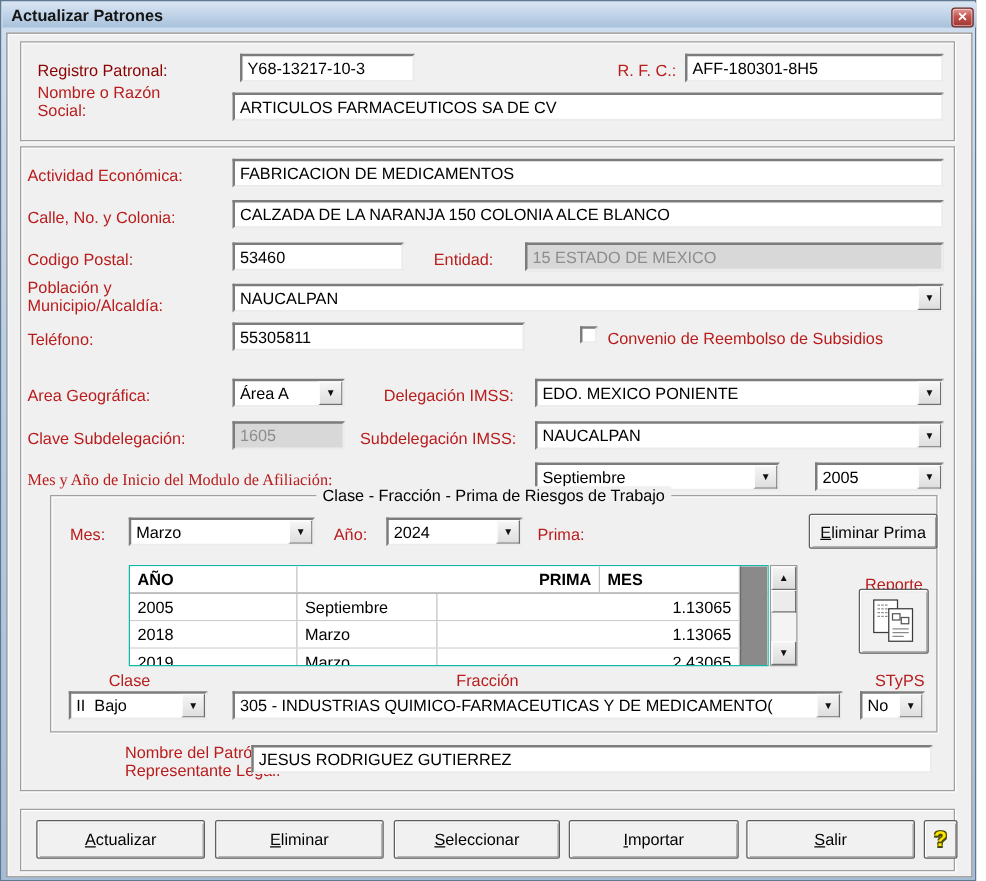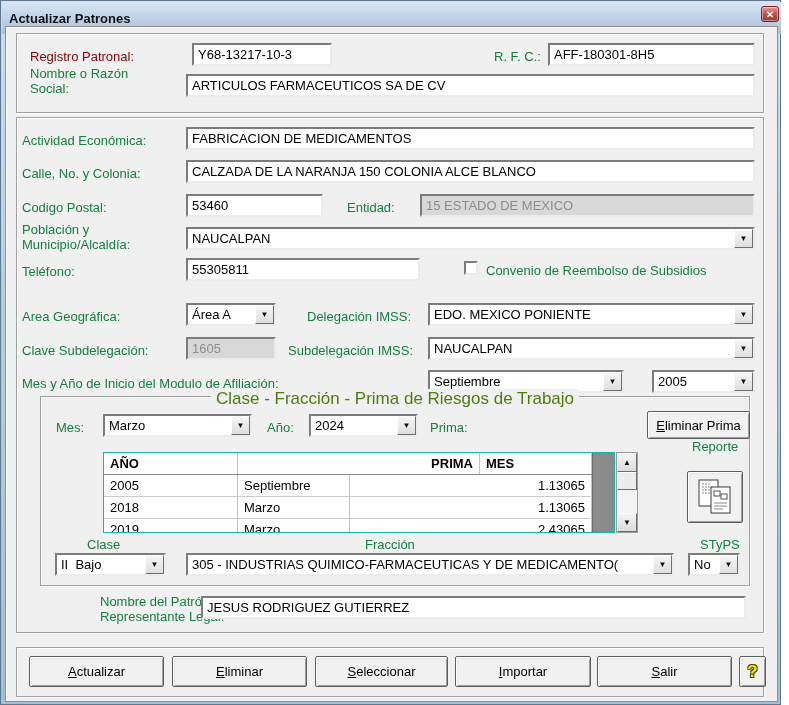"Actualizar Patrones" .titlebar { height: 32px -> 20px }
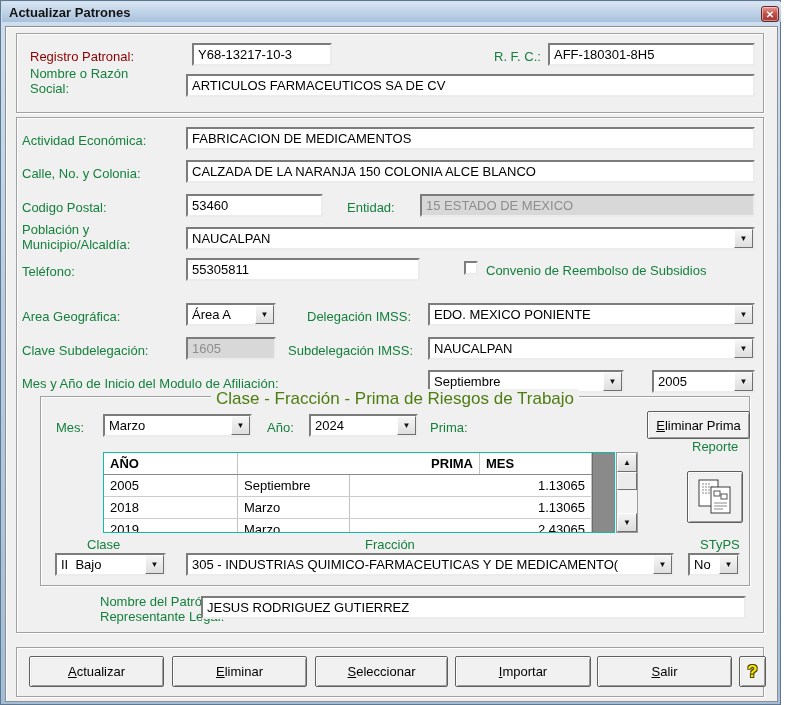"R. F. C.:" .lbl { color: #15803d -> #b91c1c }
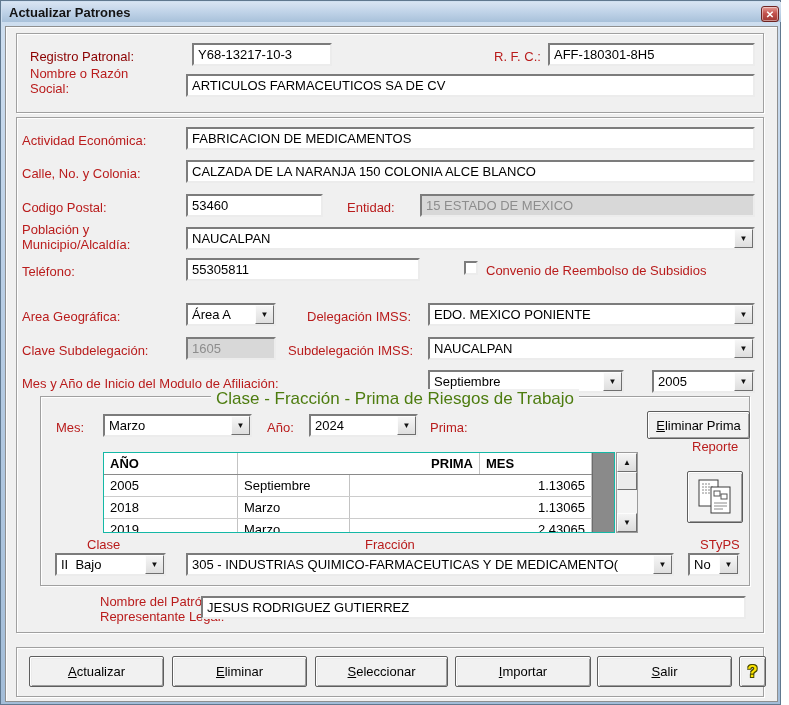"Mes y Año de Inicio" div.lbl { font-family: none -> Liberation Serif, serif }
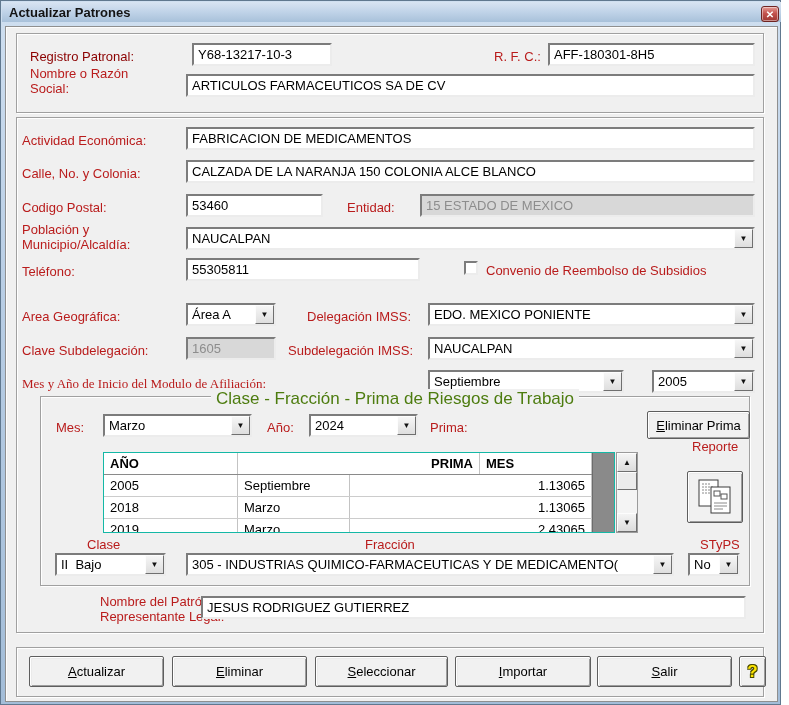"Clase - Fracción - Prima" .grp-title { color: #4d7c0f -> #000000; font-size: 17px -> 13px }
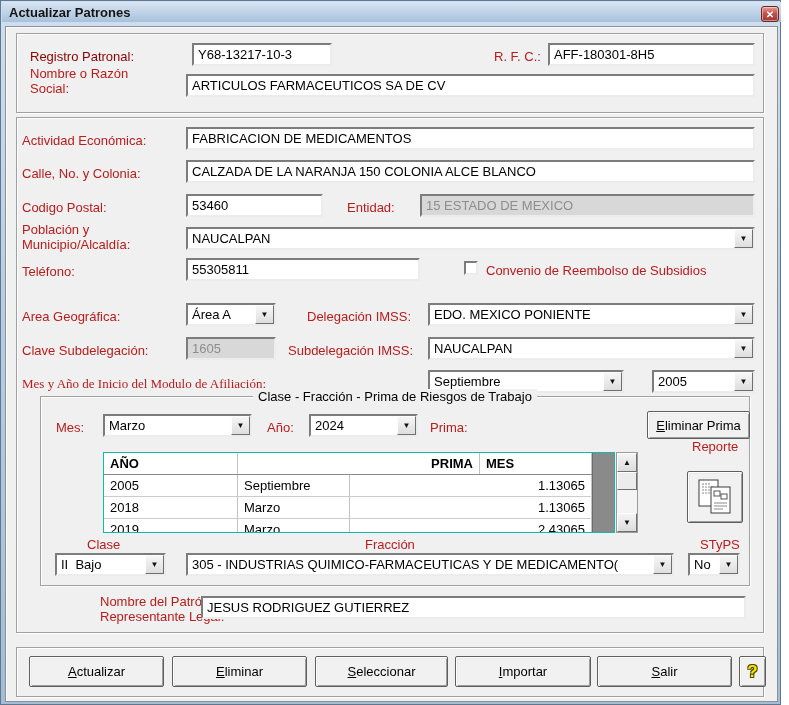"Reporte" div.lbl { top: 439px -> 460px }
